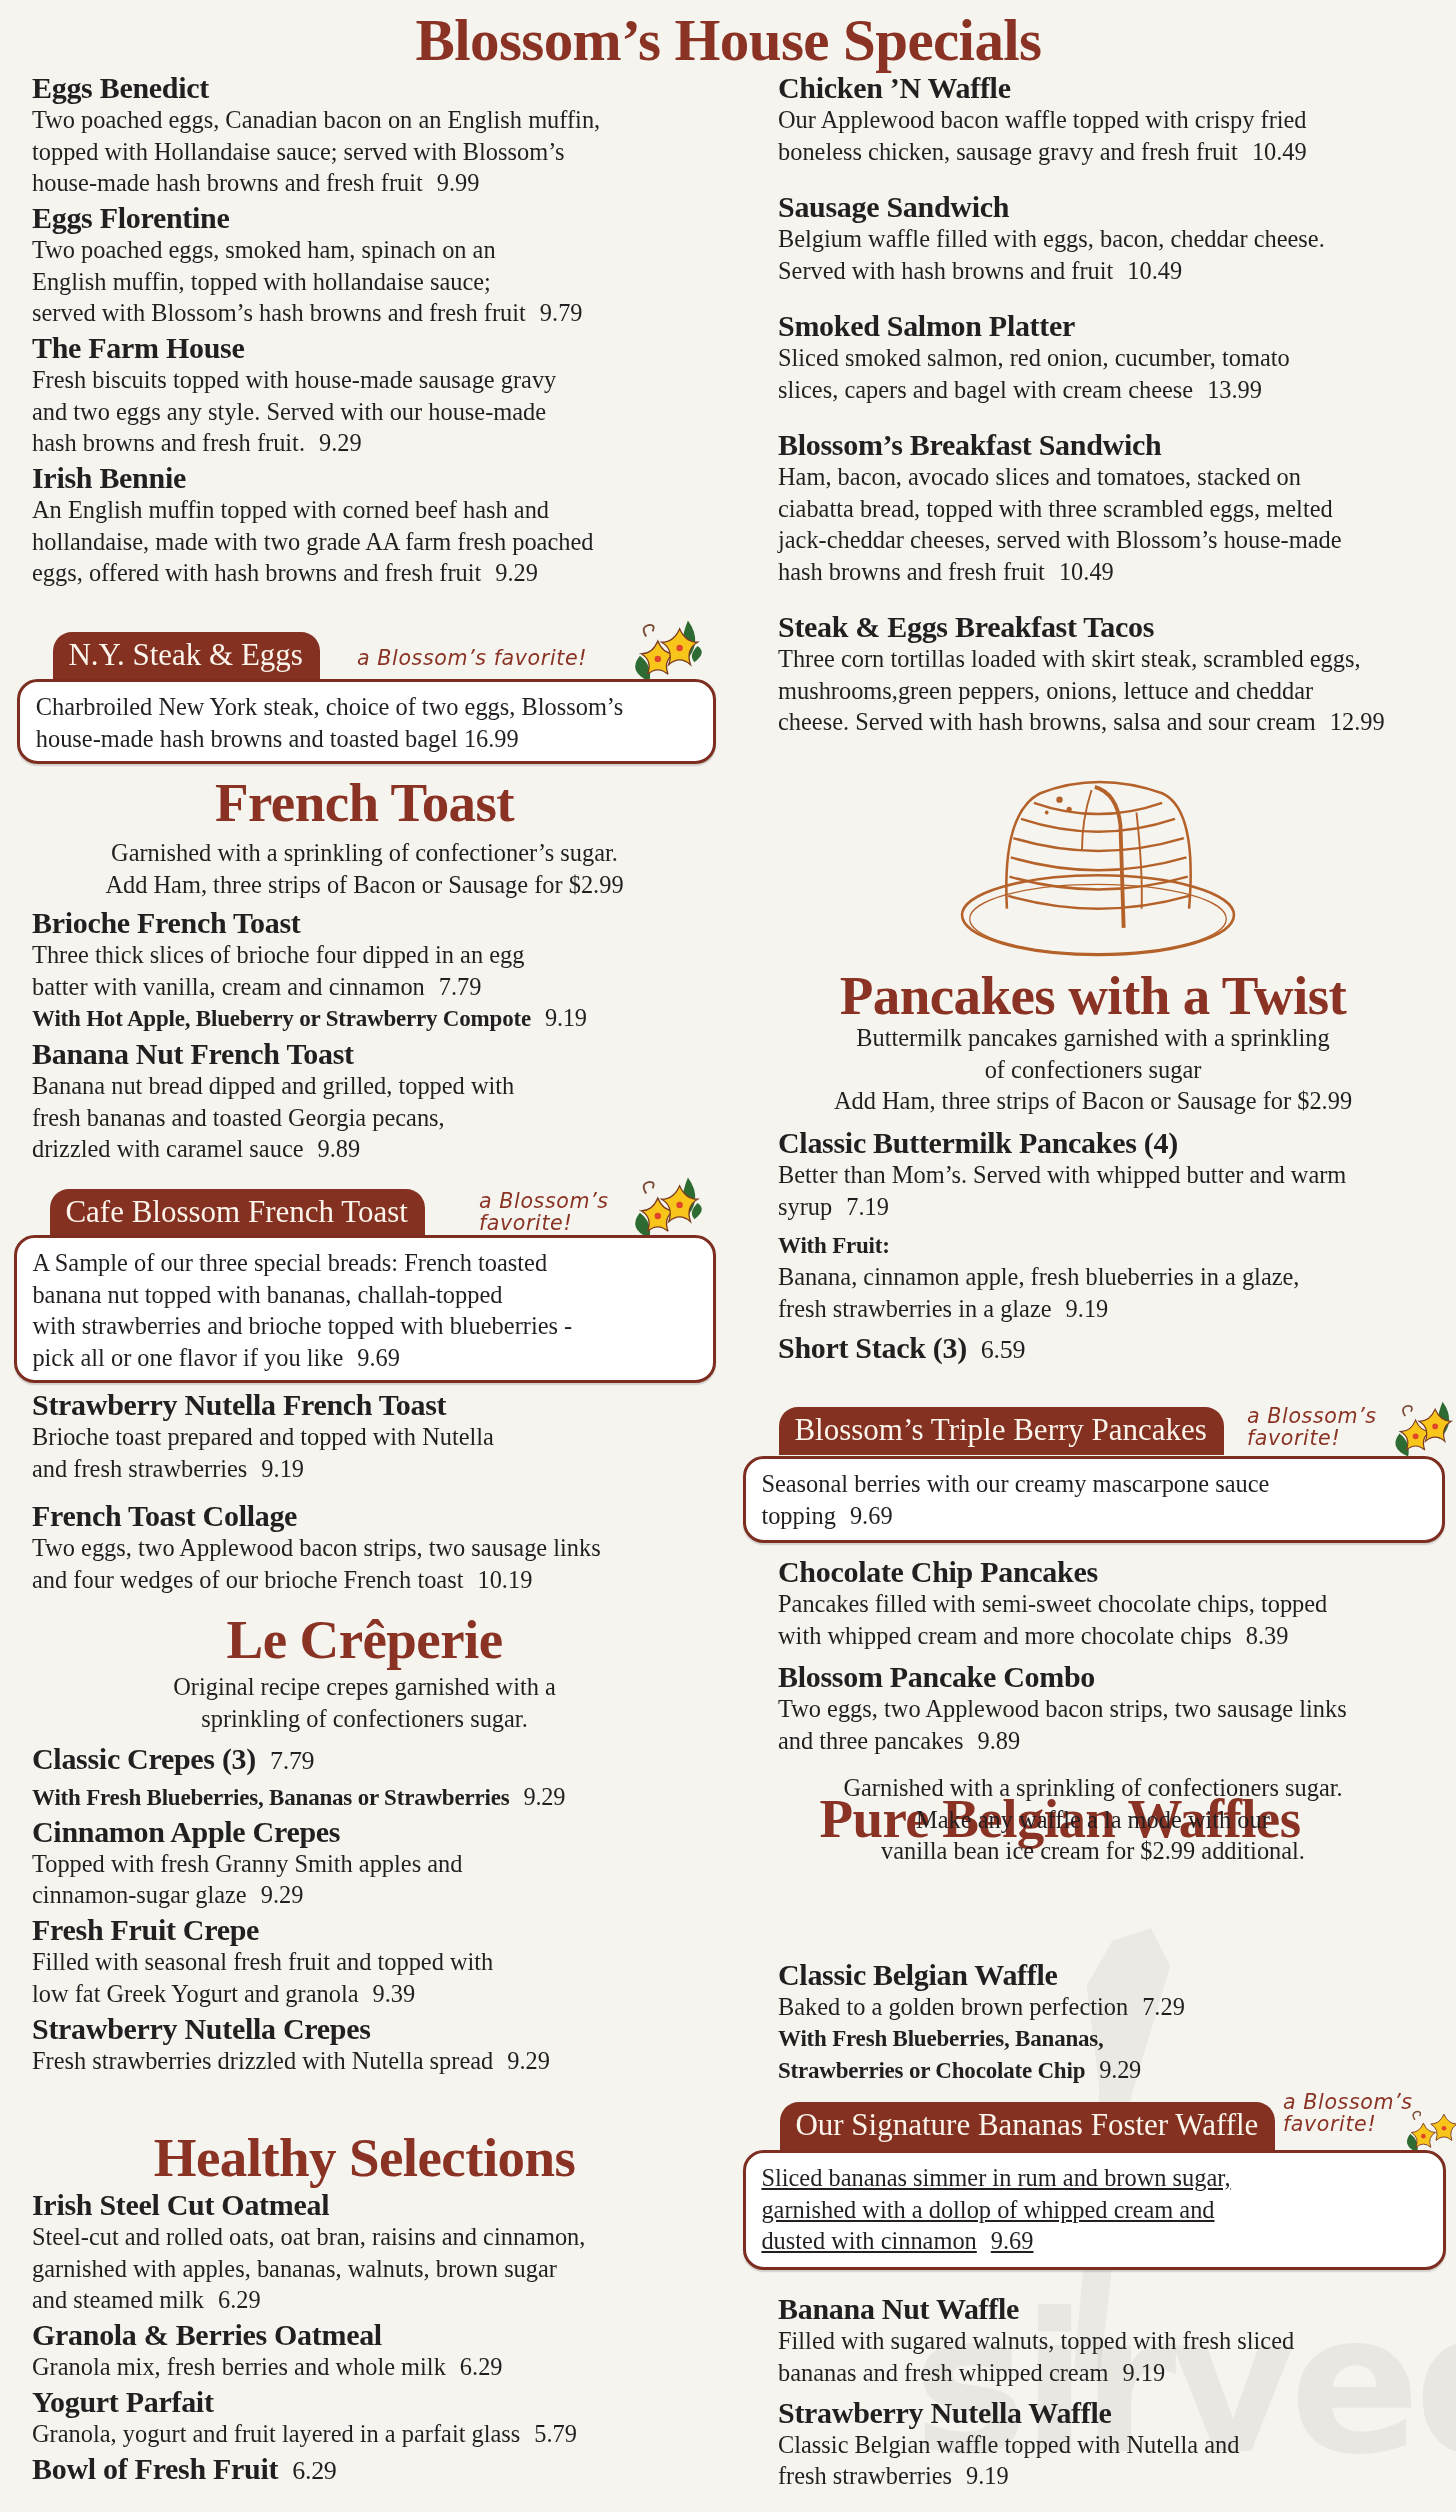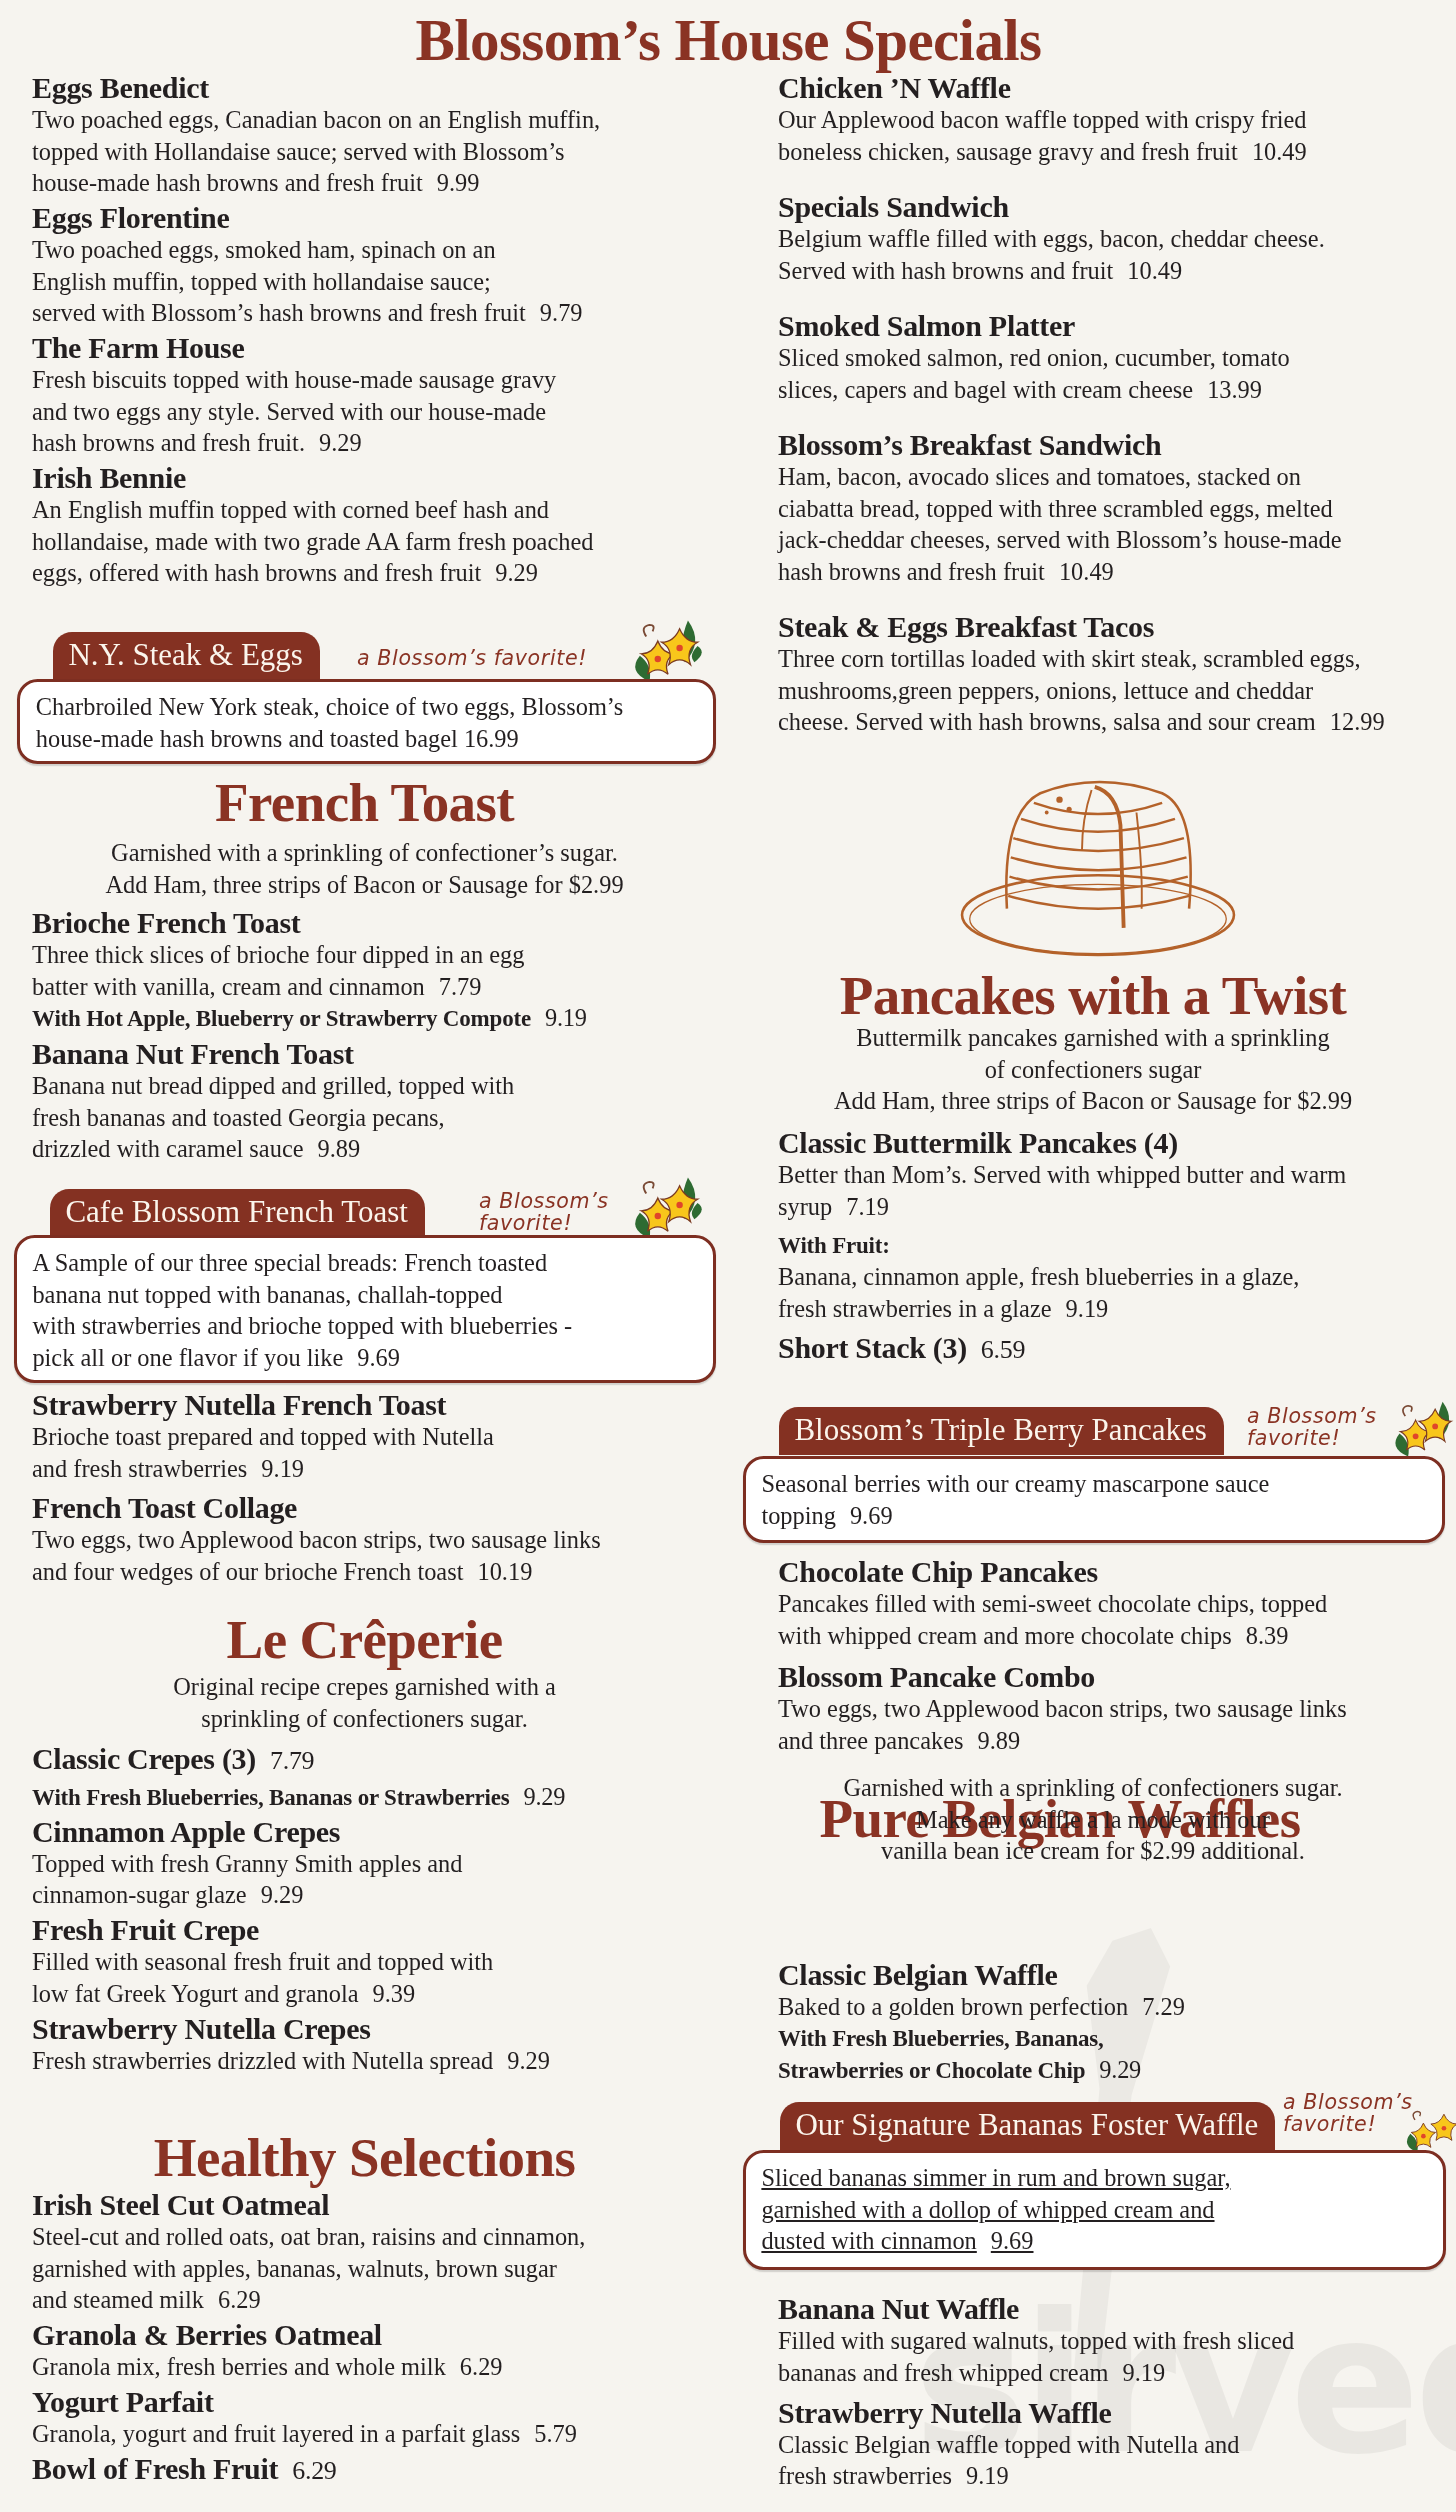"Specials Sandwich" div.item-name { text: Specials -> Sausage }
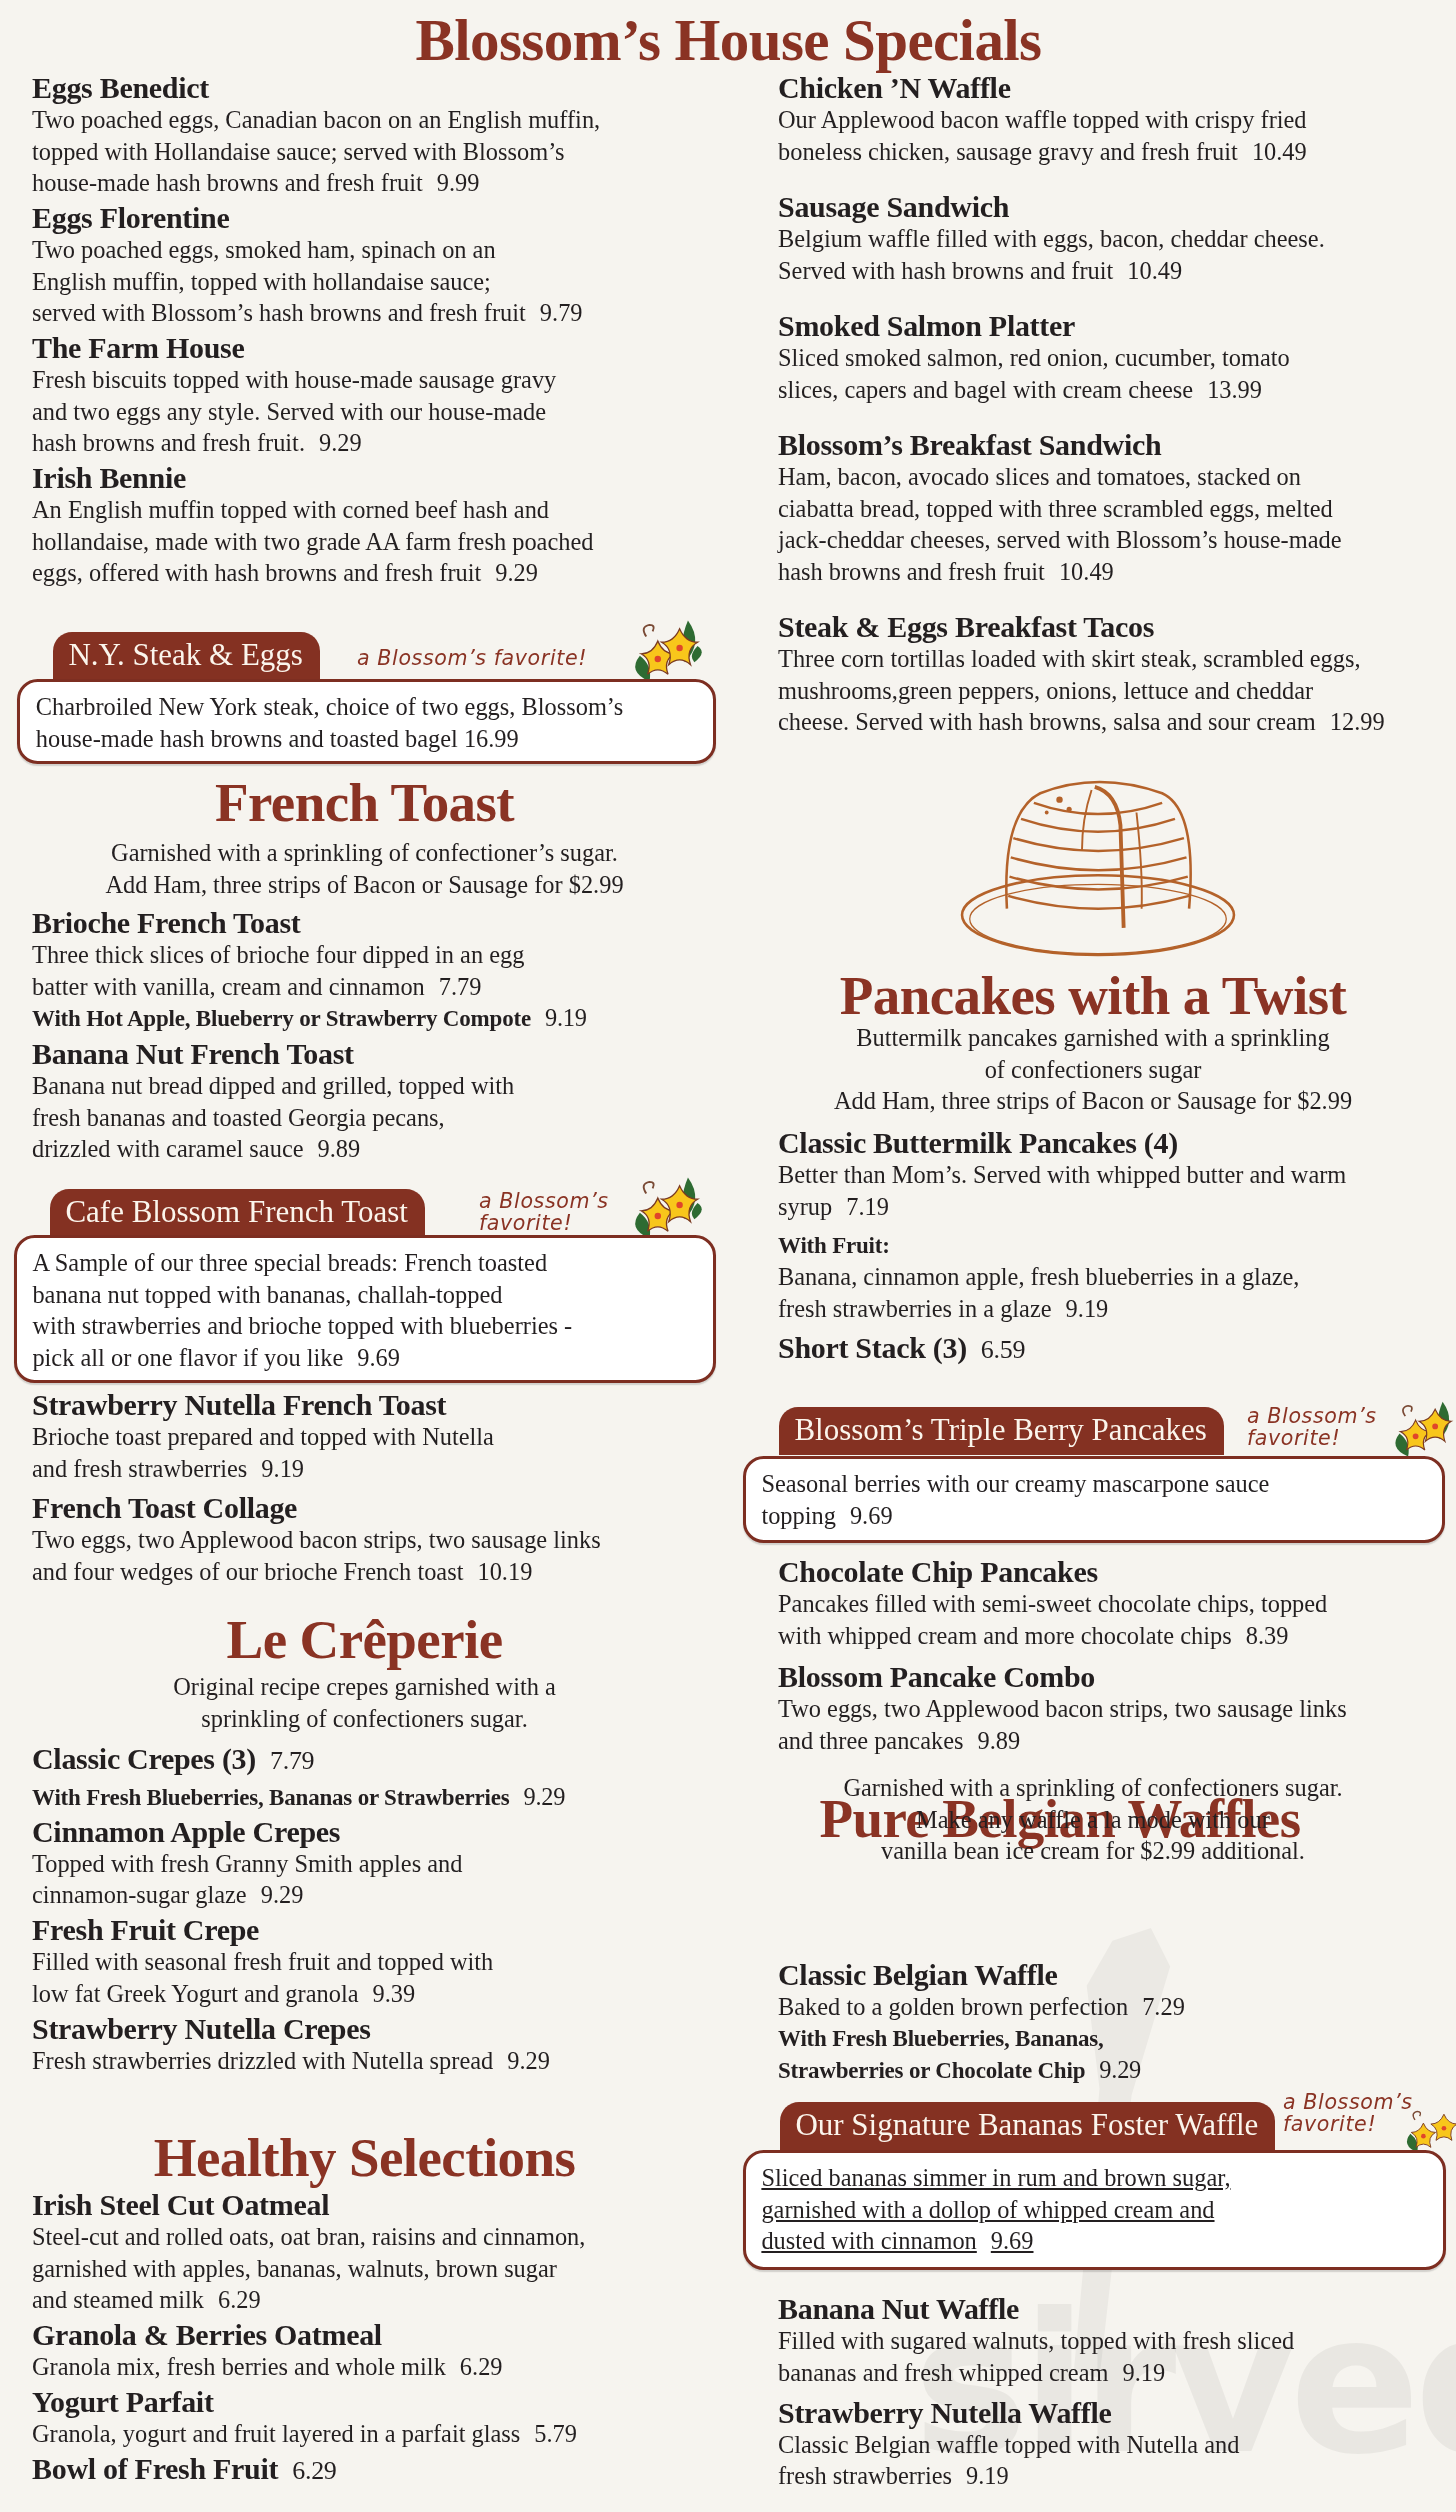"French Toast Collage" div { margin-top: 7px -> 15px }
